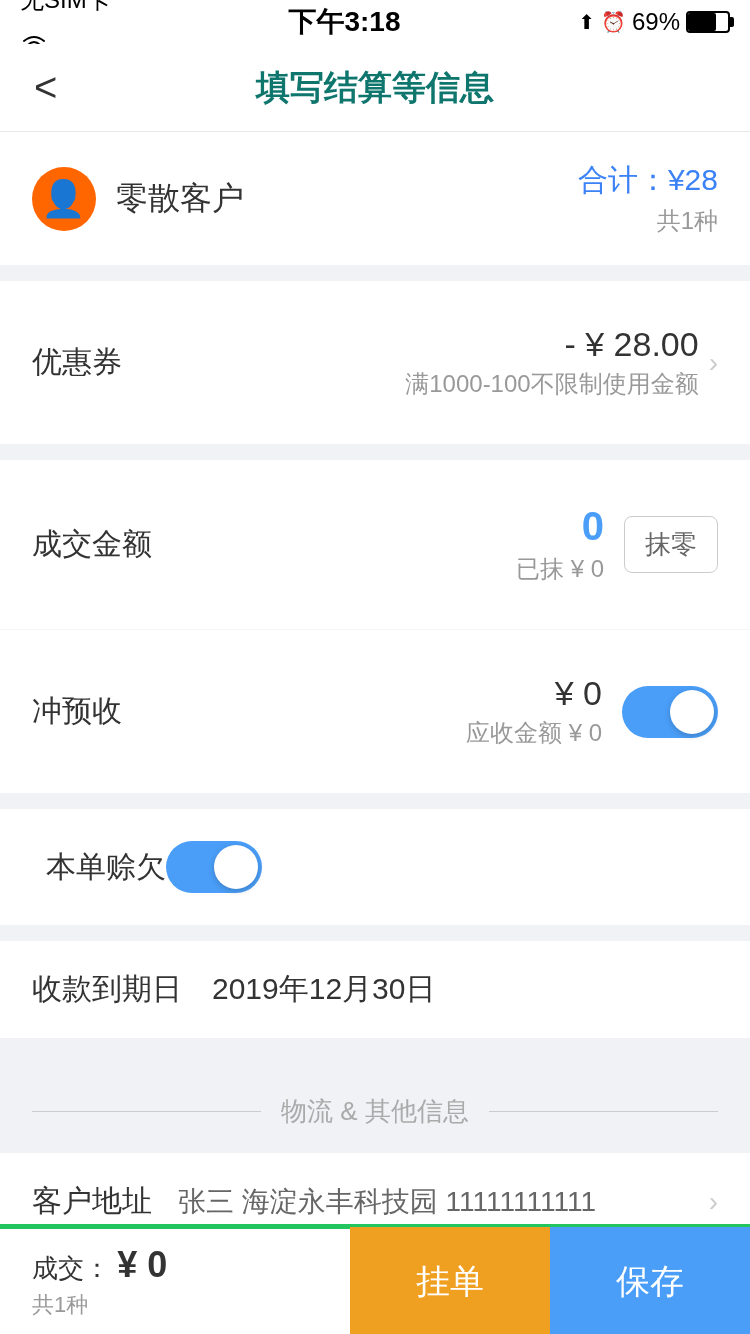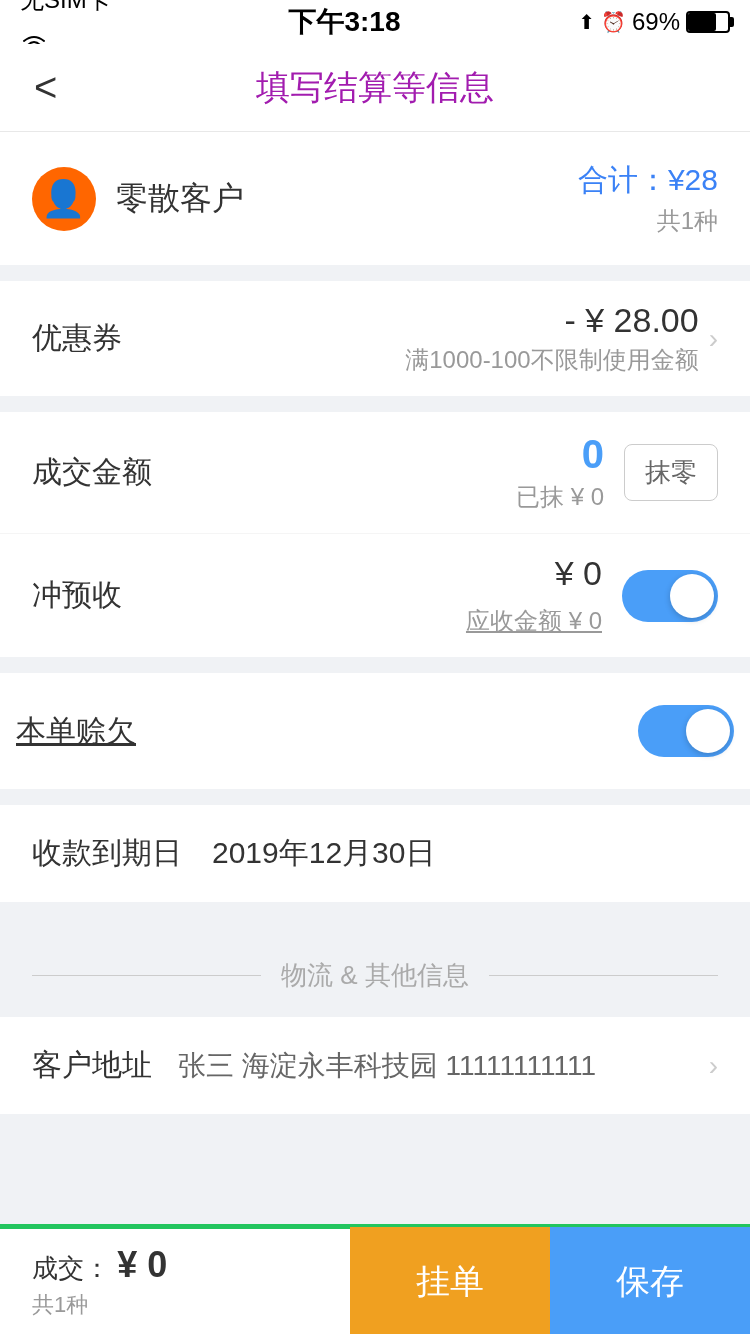"填写结算等信息" .nav-title { color: #a21caf -> #0f766e; font-weight: 400 -> 700 }
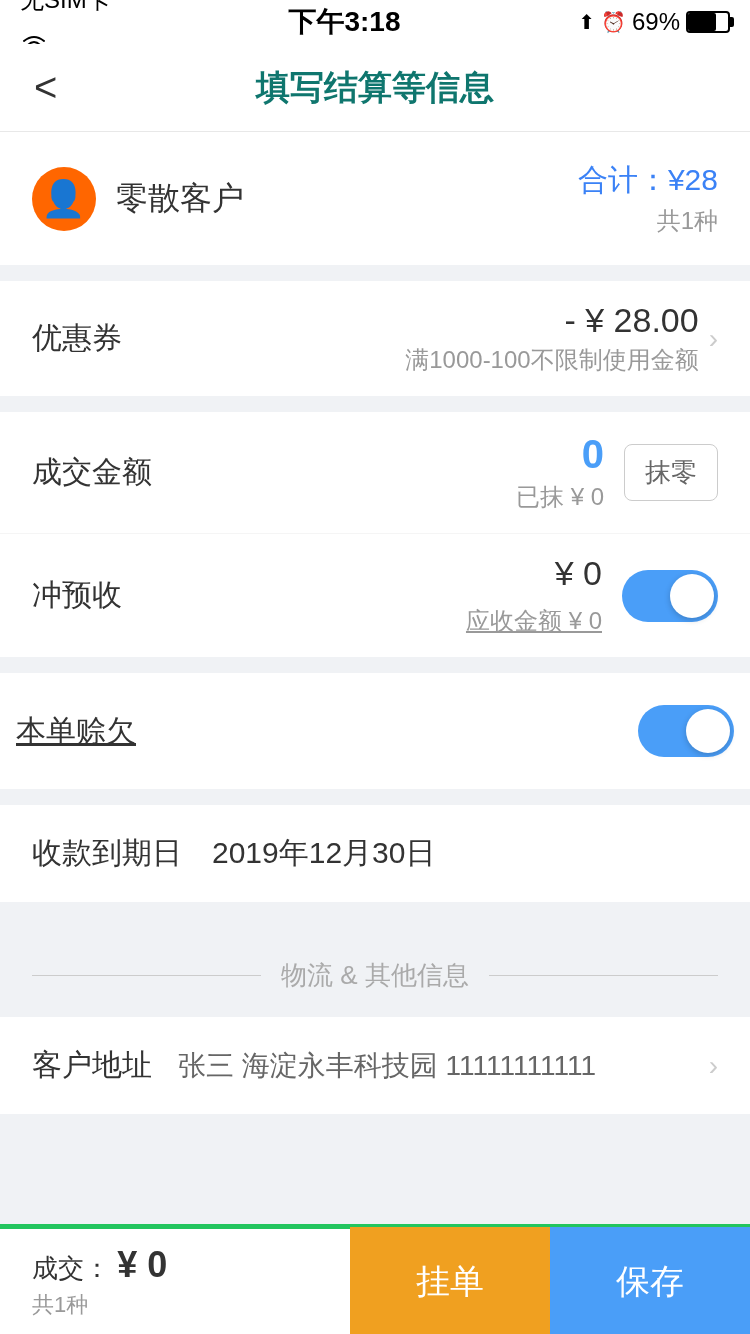"优惠券" .row { padding: 20px 32px -> 44px 32px }
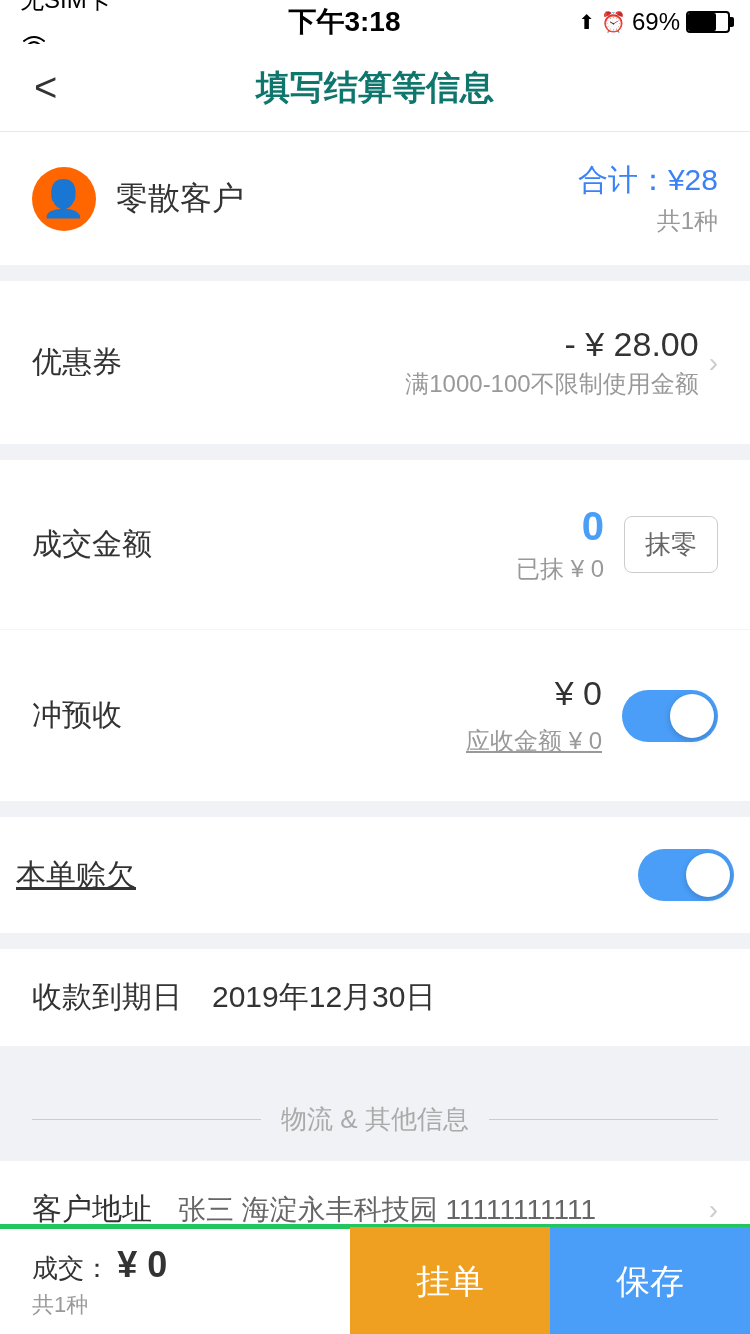"应收金额 ¥ 0" .prepay-sub { margin-top: 12px -> 4px; text-decoration: underline -> none }
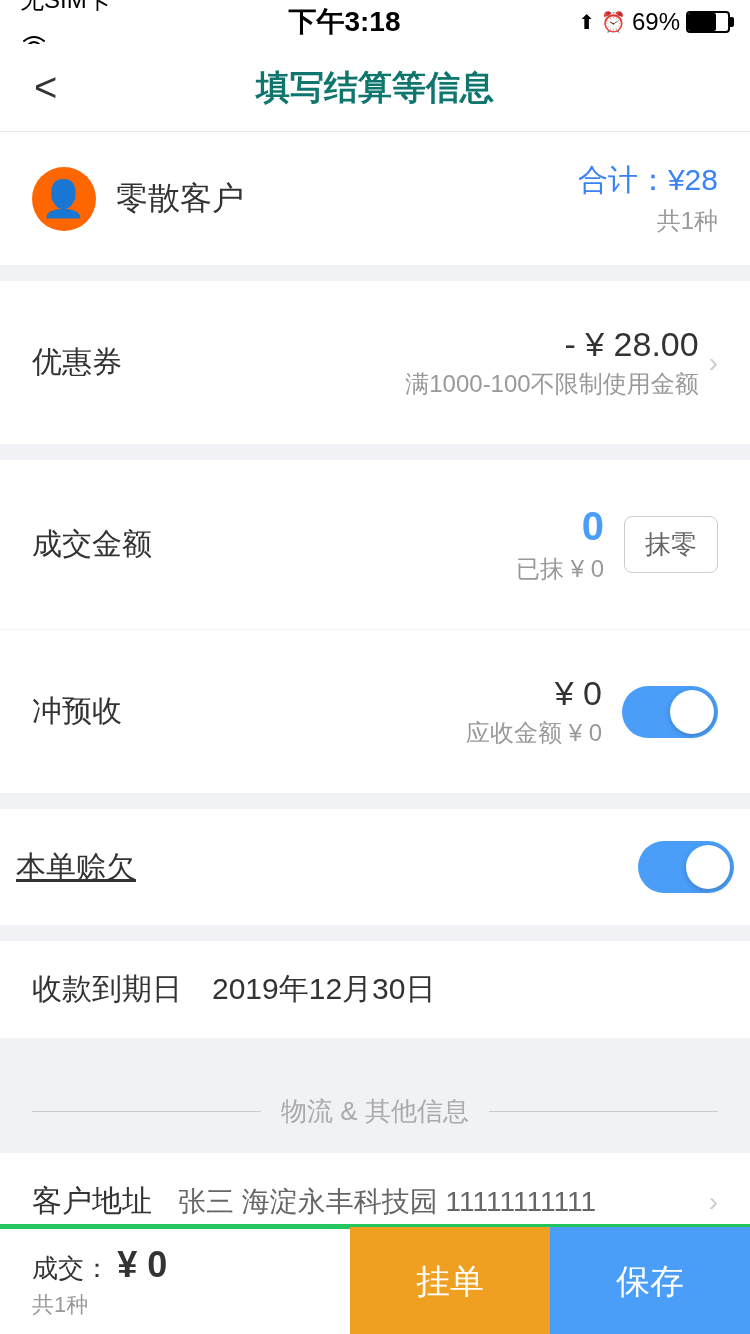"本单赊欠" .debt-row { justify-content: space-between -> none; padding: 32px 16px -> 32px 46px; text-decoration: underline -> none }
